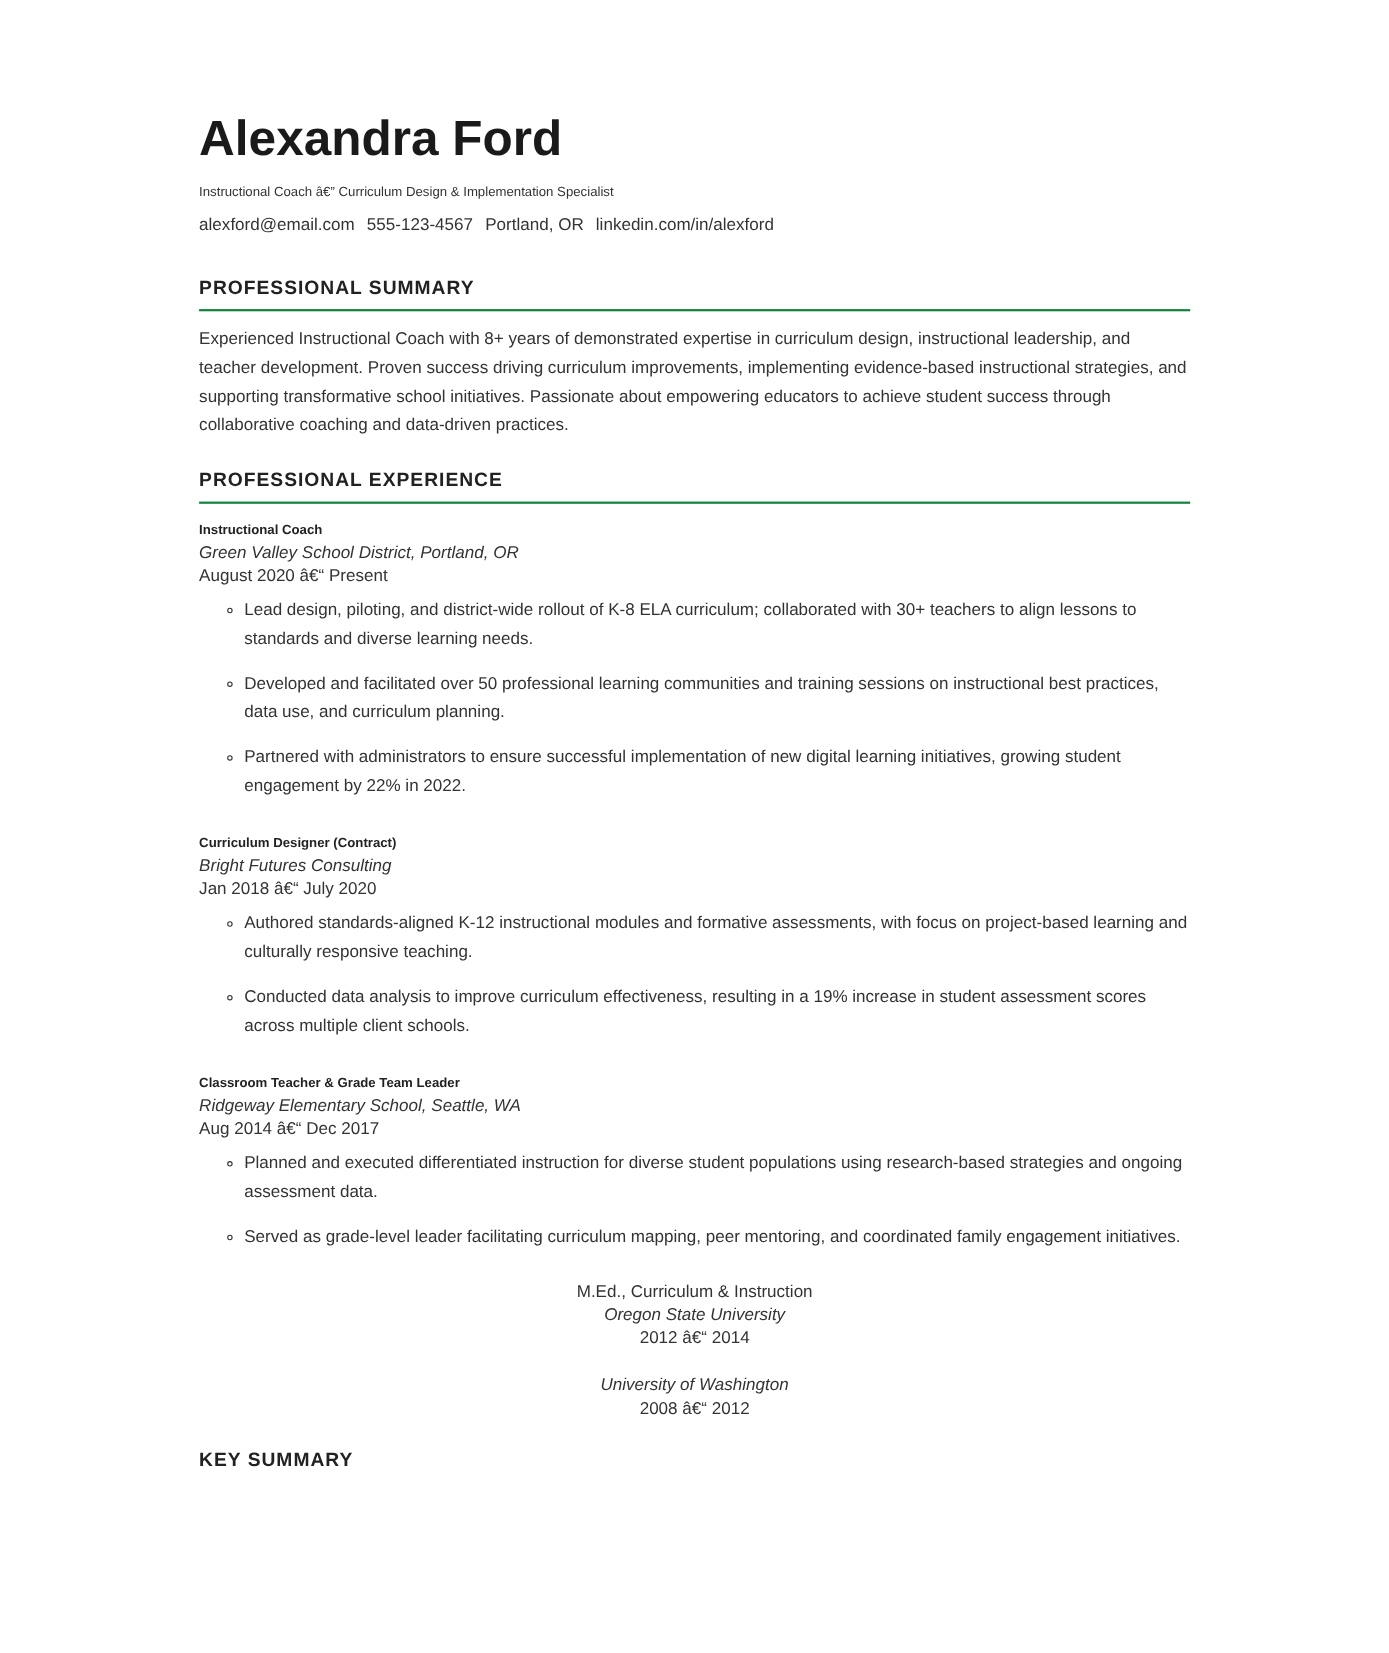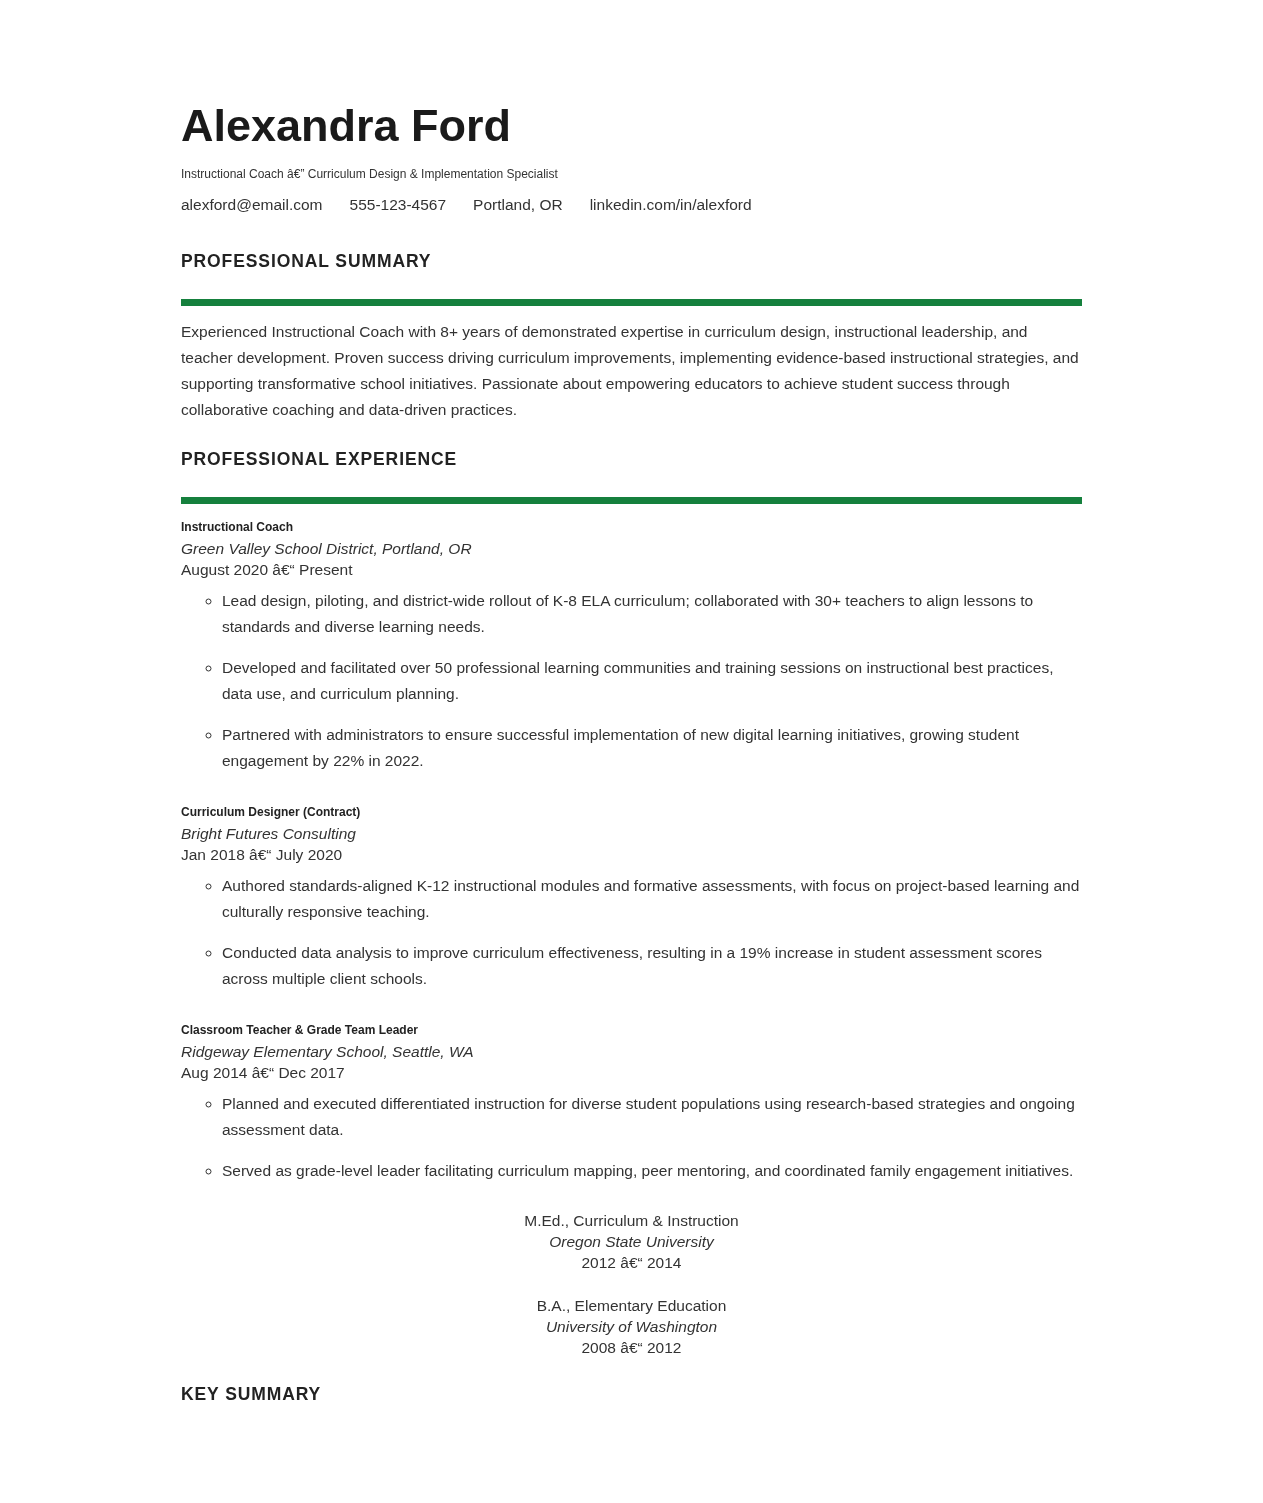"alexford@email.com" .contact-row { gap: 27px -> 11px }
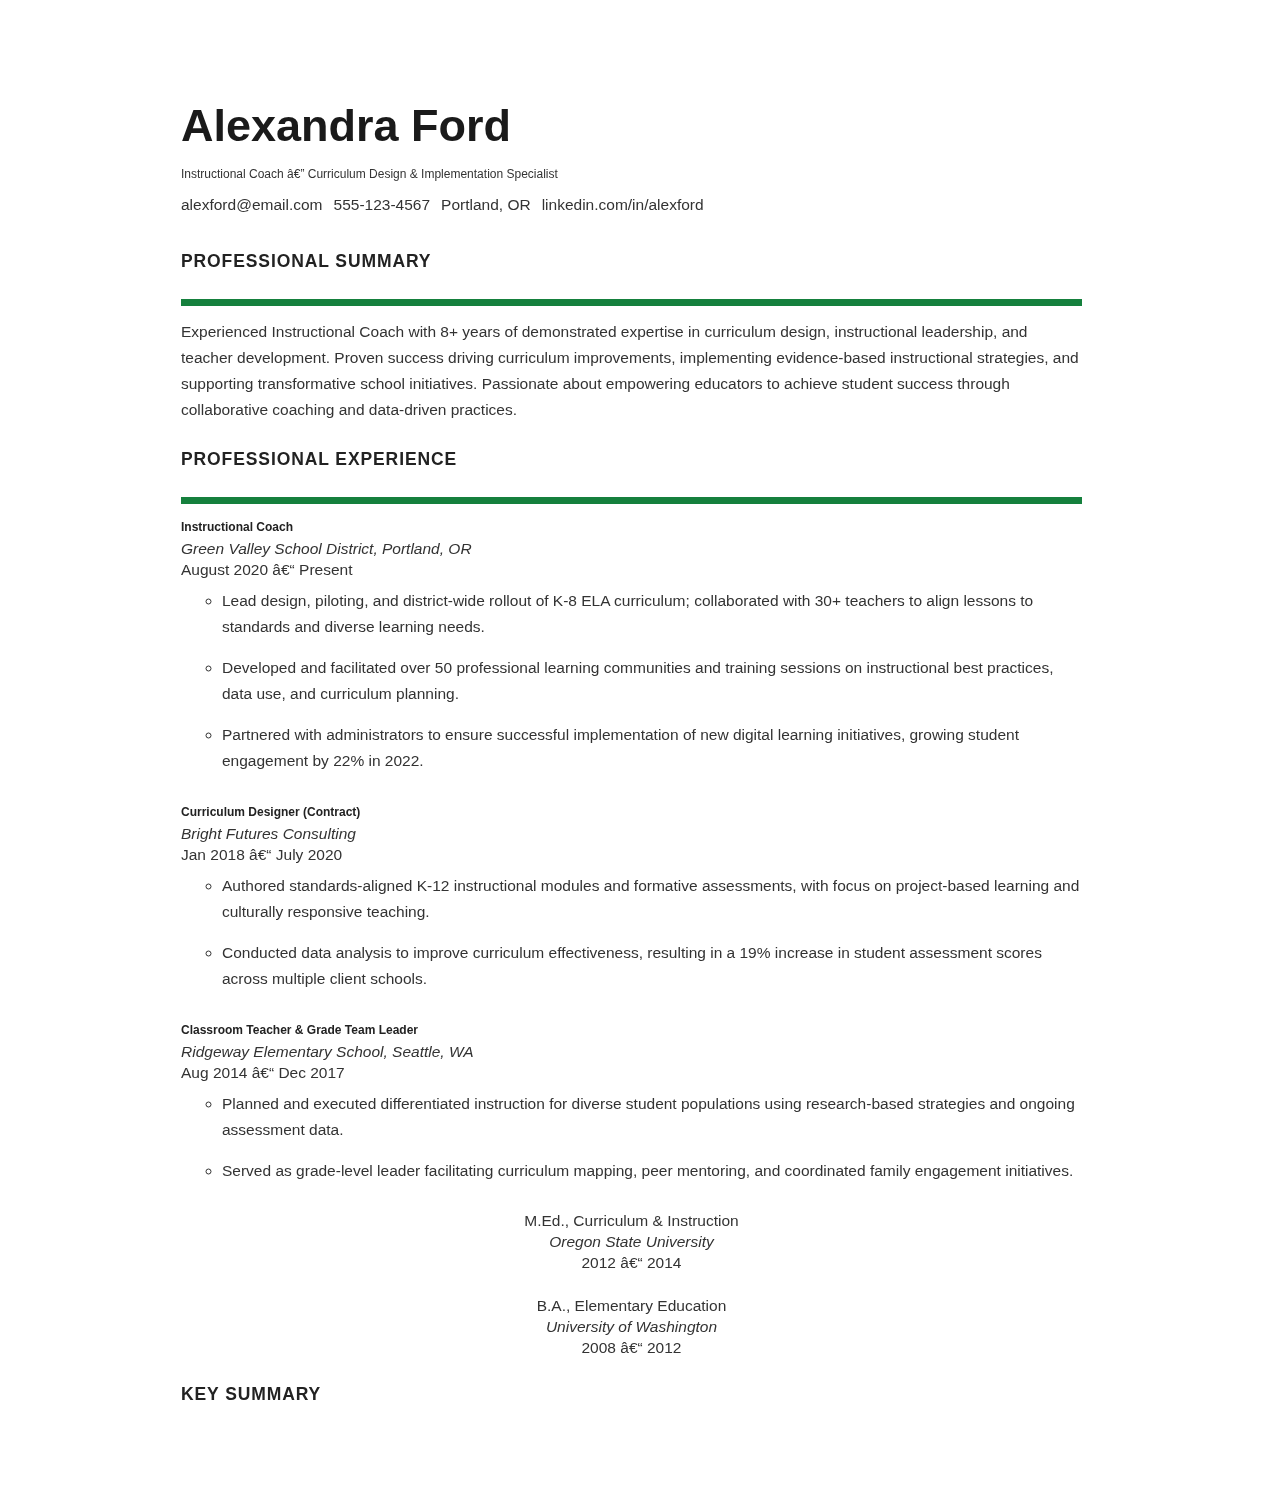"PROFESSIONAL SUMMARY" .section-heading { border-bottom: 7px solid #15803d -> 2px solid #15803d; padding-bottom: 27px -> 9px }
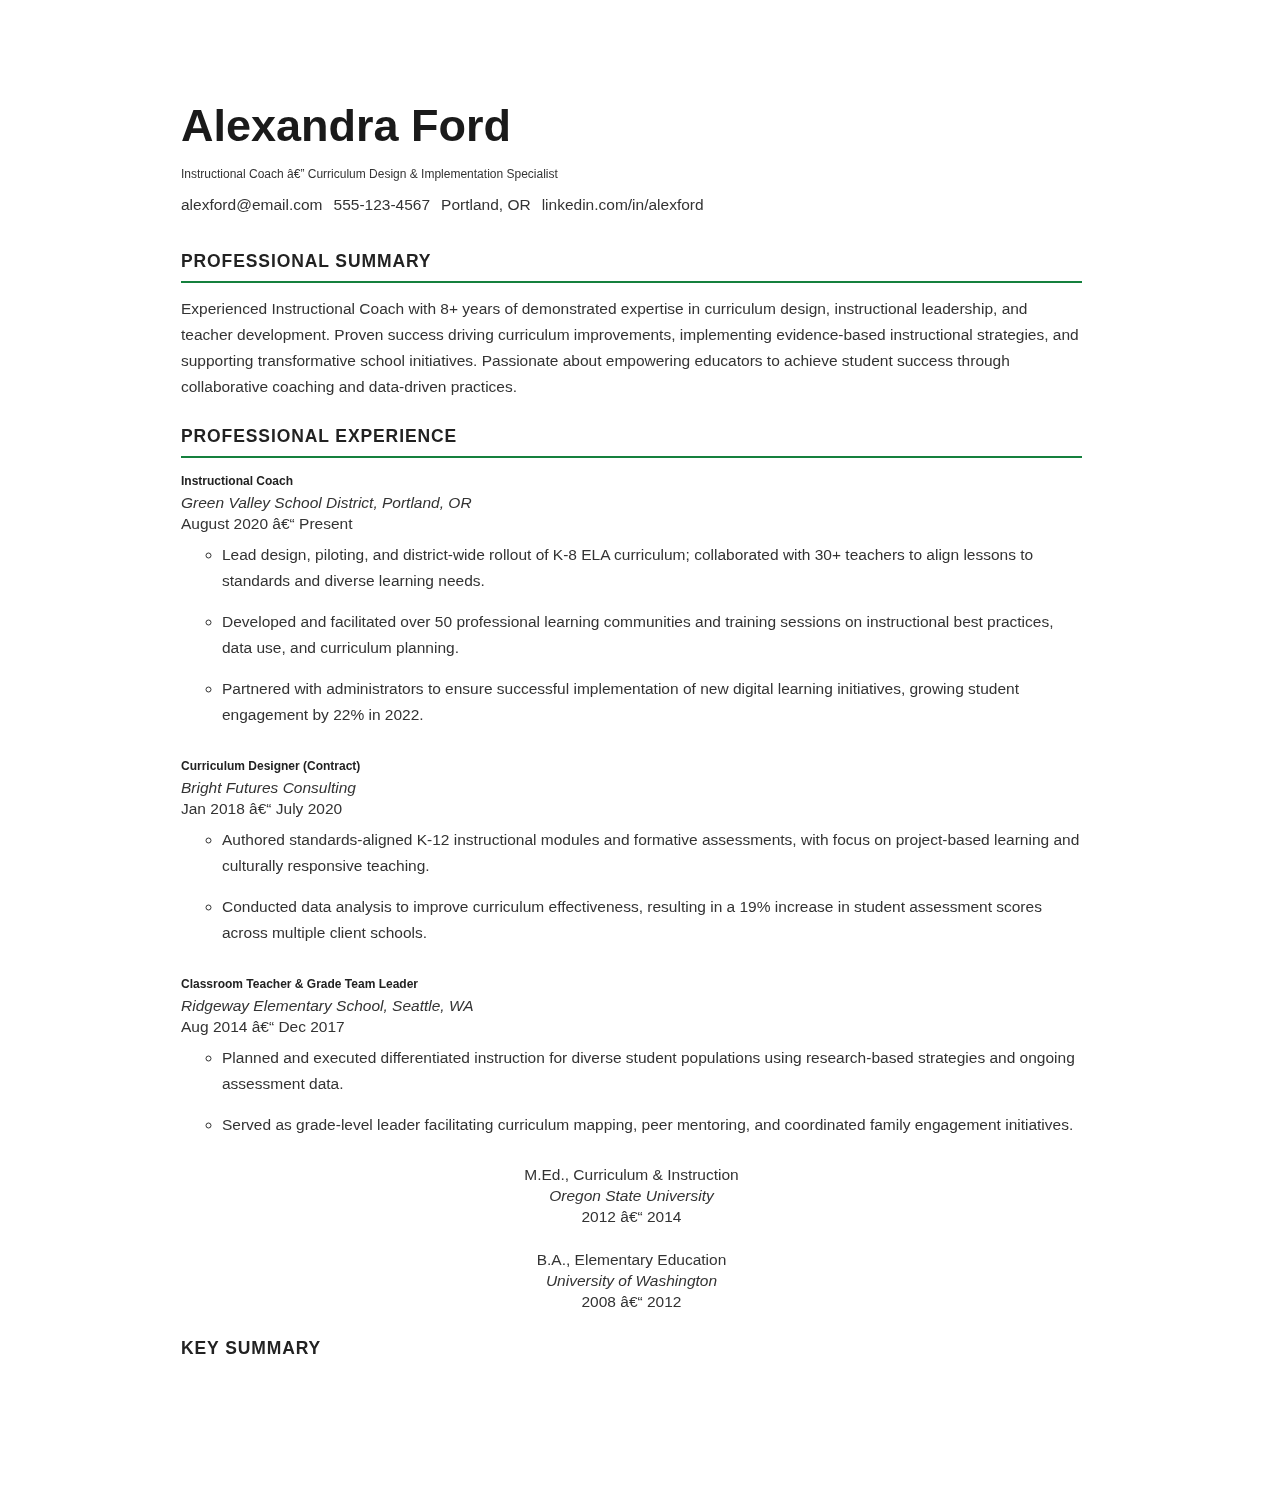"B.A., Elementary Education" p.edu-degree { html: <p>B.A., Elementary Education</p> -> none }
